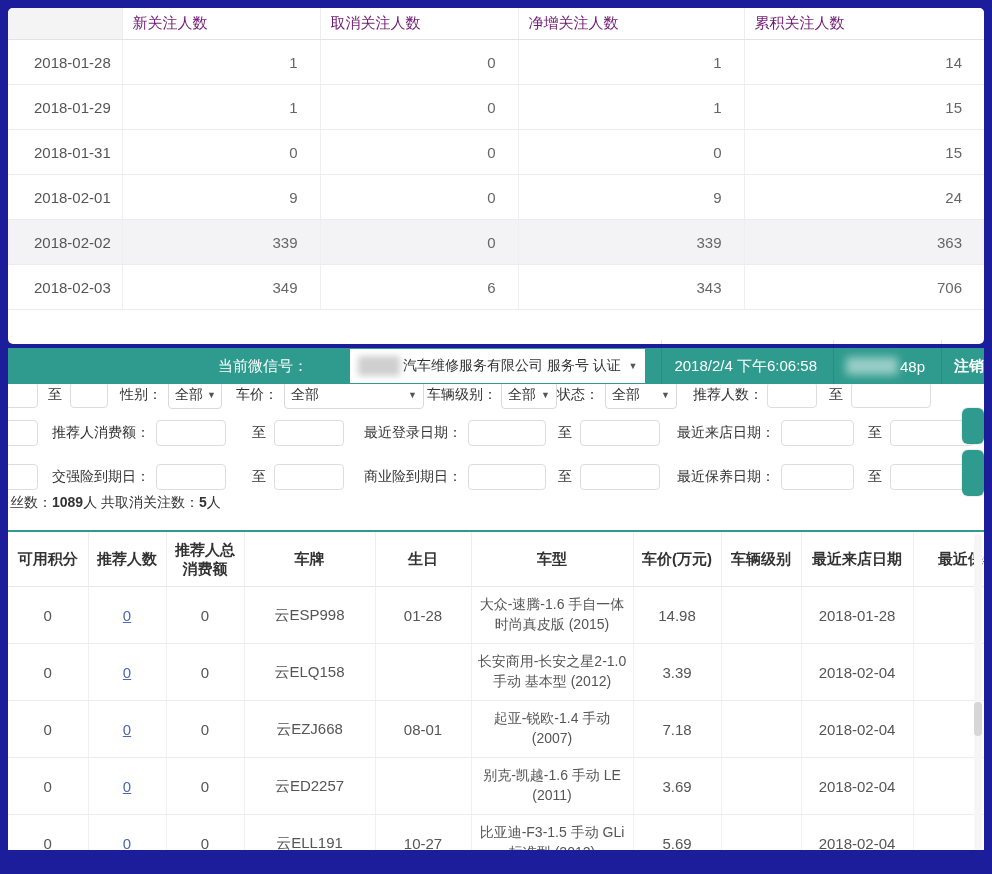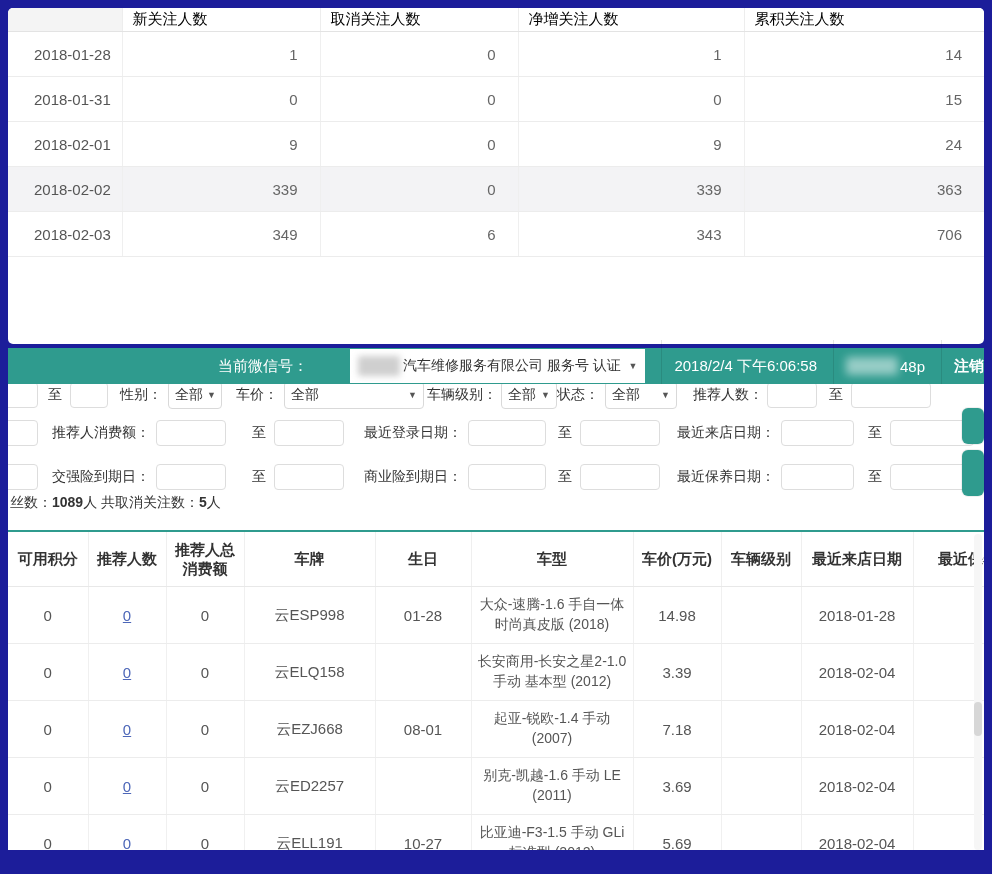"新关注人数" .ftable th { color: #000000 -> #701a75; height: 23px -> 31px }
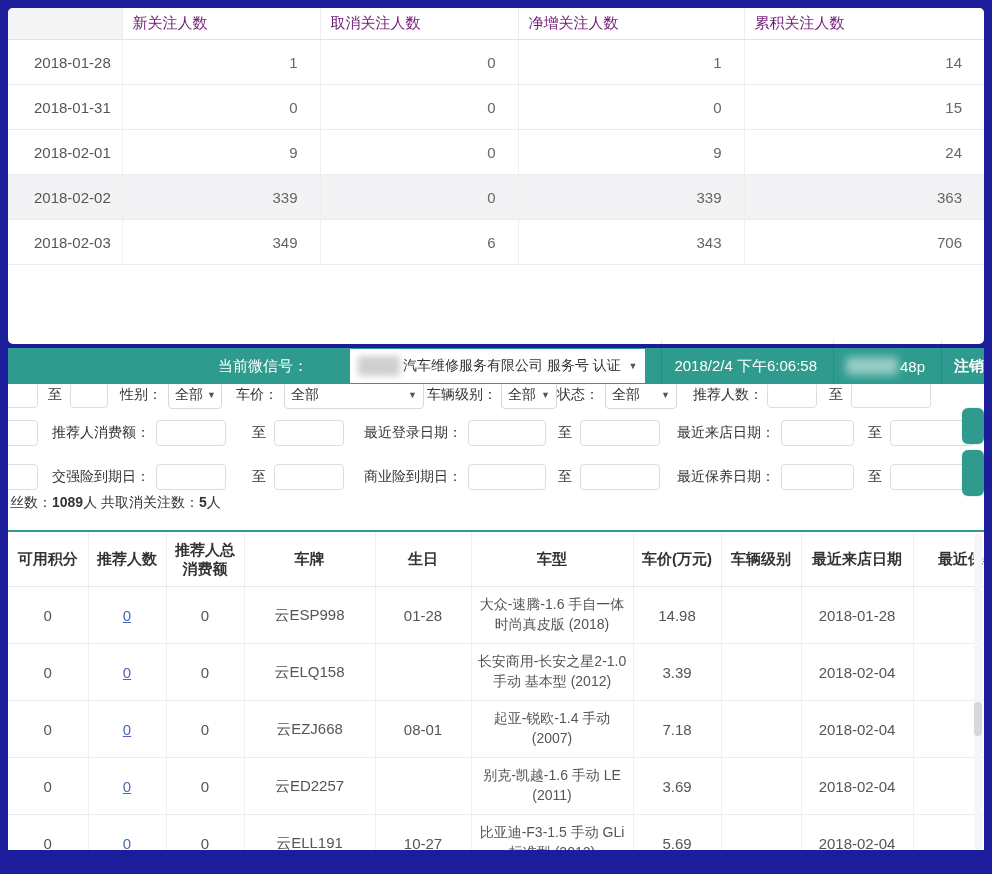"2018-01-29" tr { html: none -> <tr> <td>2018-01-29</td> <td>1</td> <td>0</td> <td>1</td> <td>15</td> </tr> }
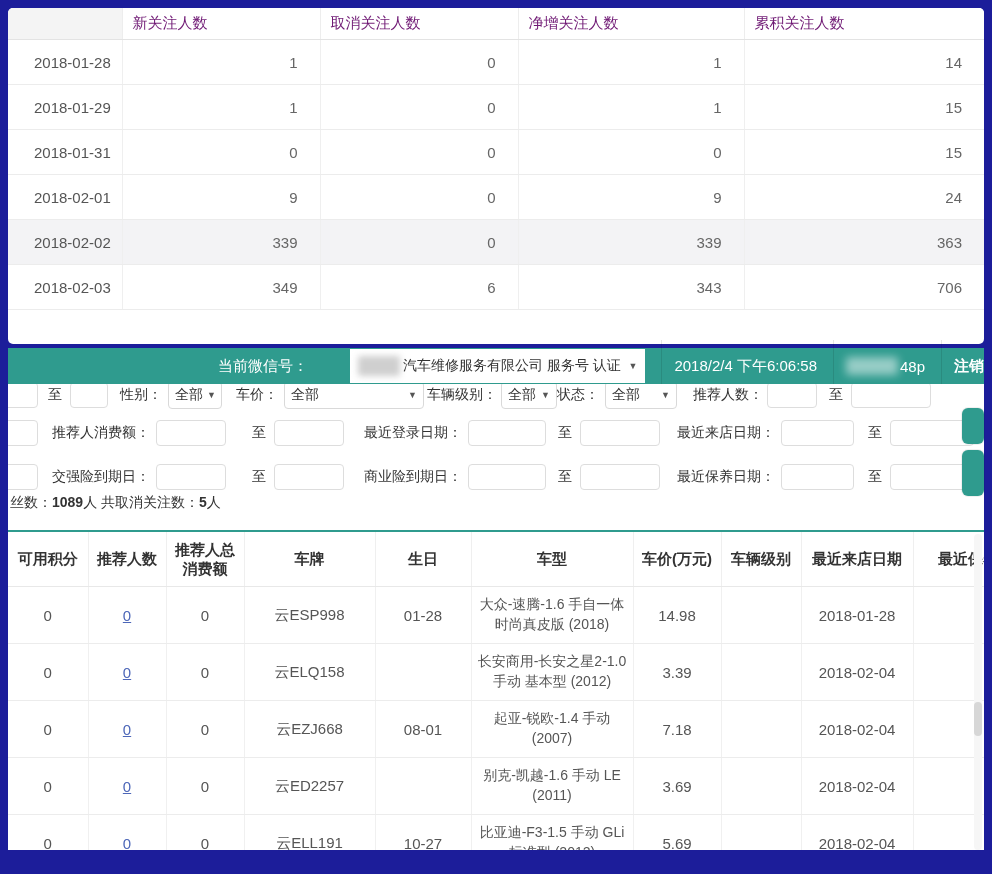"大众-速腾-1.6 手自一体 时尚真皮版 (2018)" td.model { text: 2018 -> 2015 }
